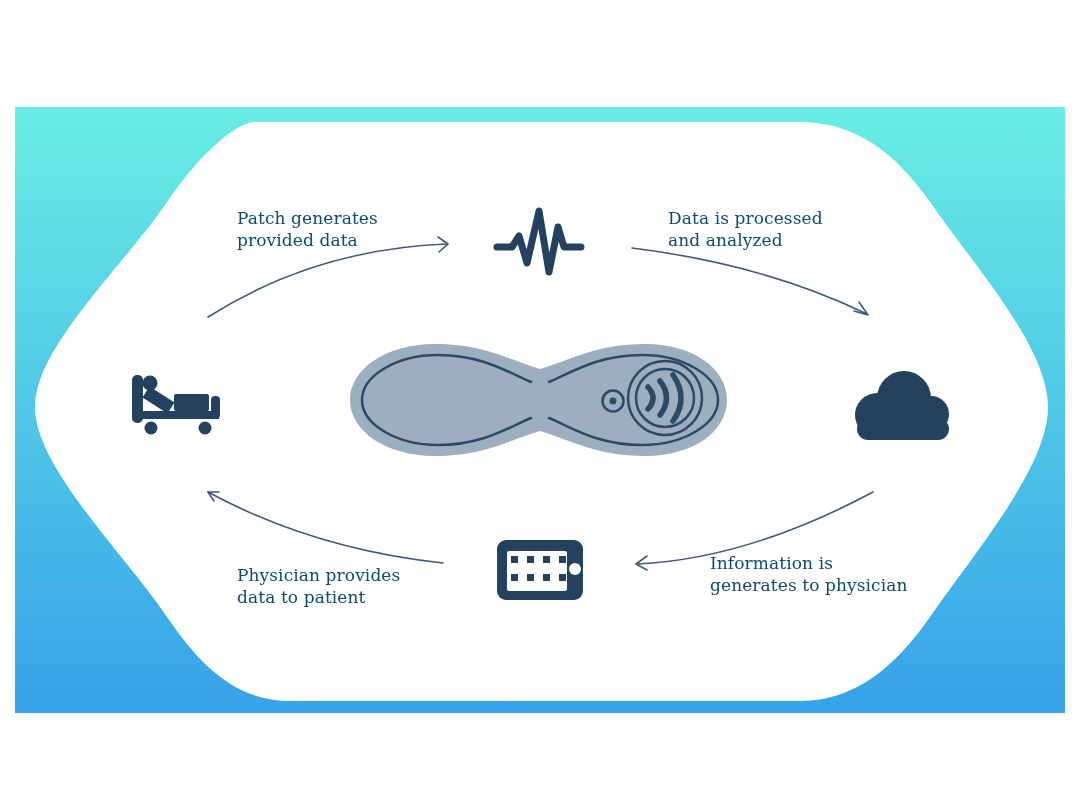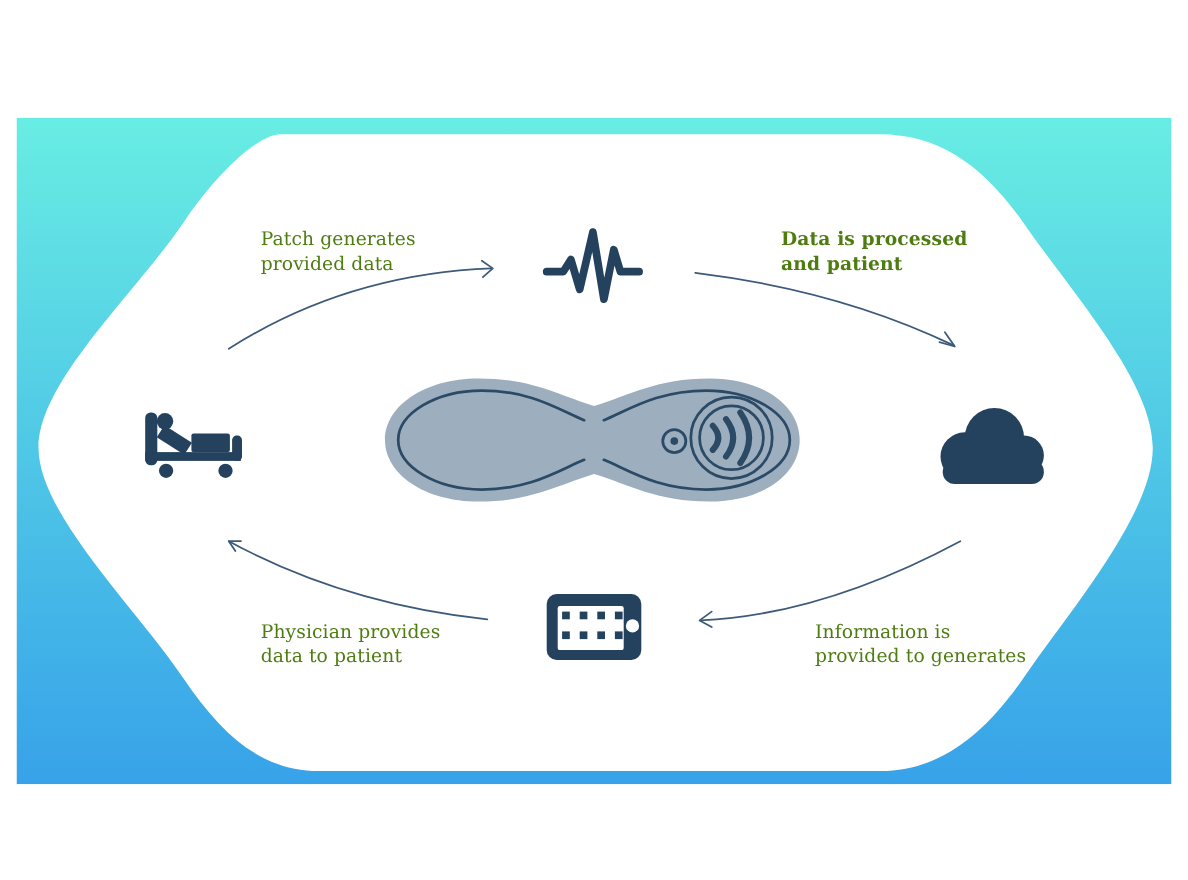"Patch generates" .step-label { color: #4d7c0f -> #0c4a6e }
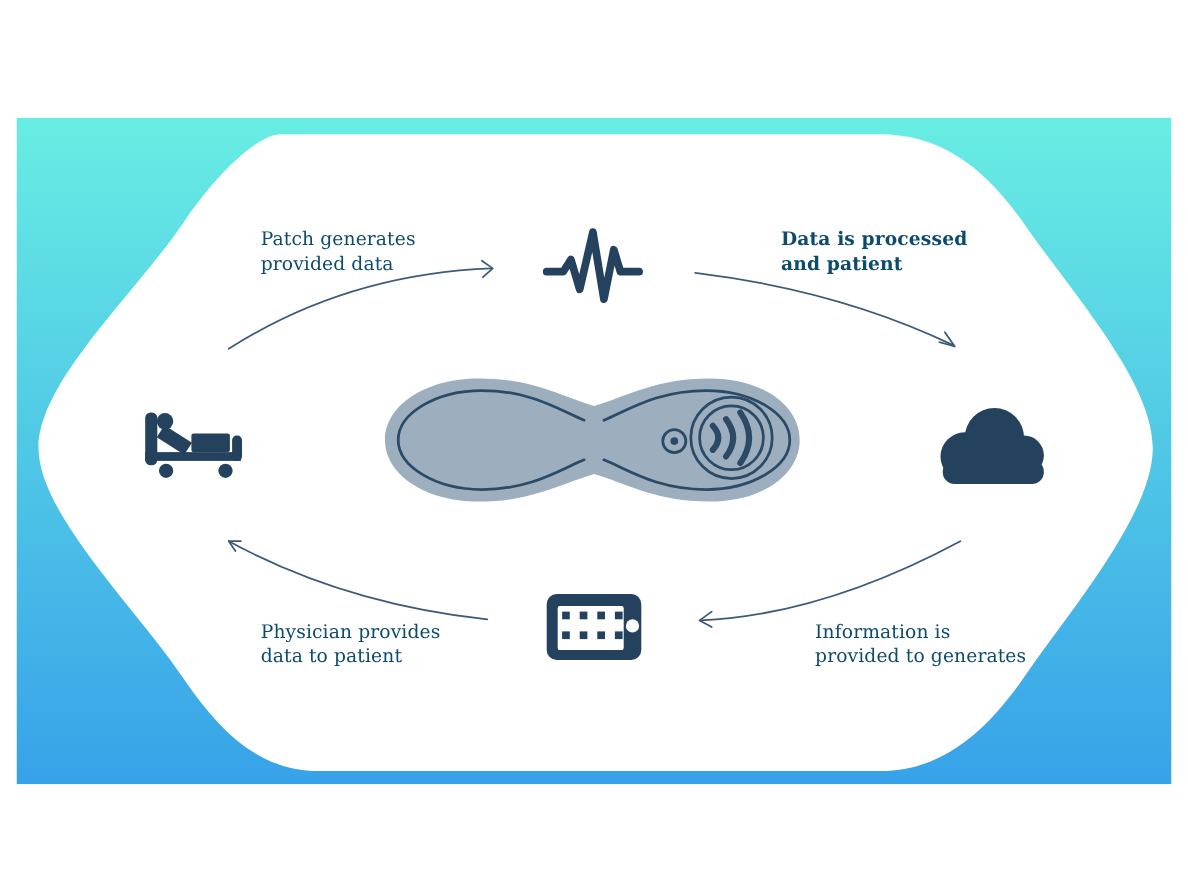"Data is processed" #lbl-processed { font-weight: bold -> none; left: 710px -> 668px }
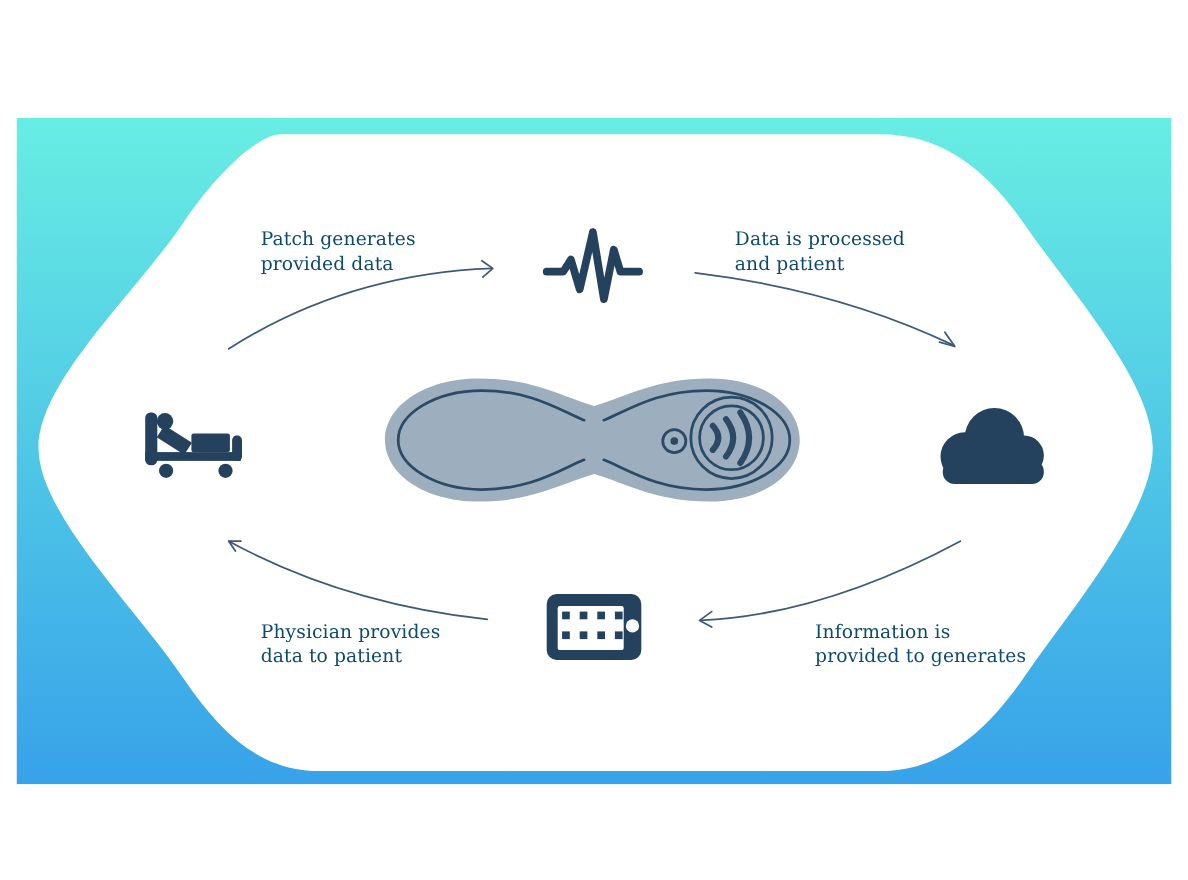"and patient" span { text: patient -> analyzed }
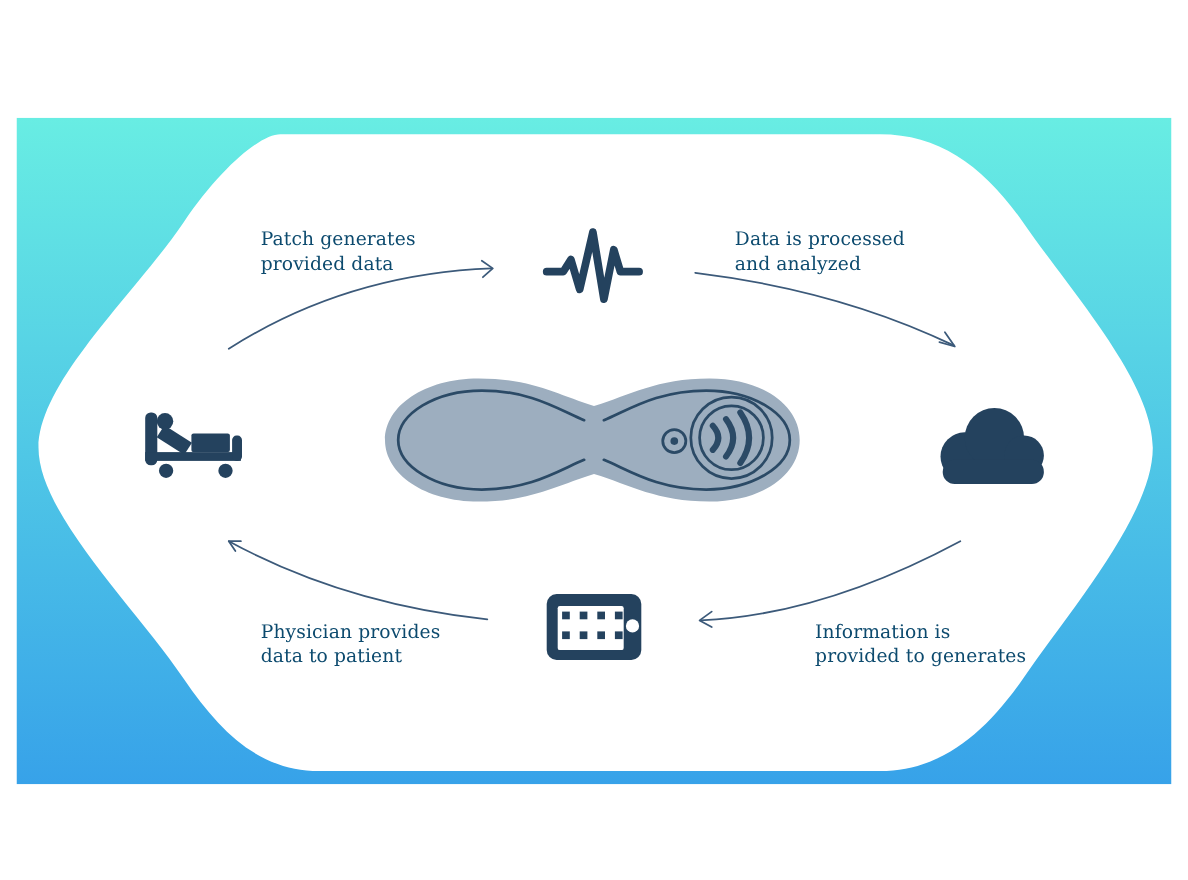"Information is" #lbl-information { margin-left: 31px -> none; top: 564px -> 552px }
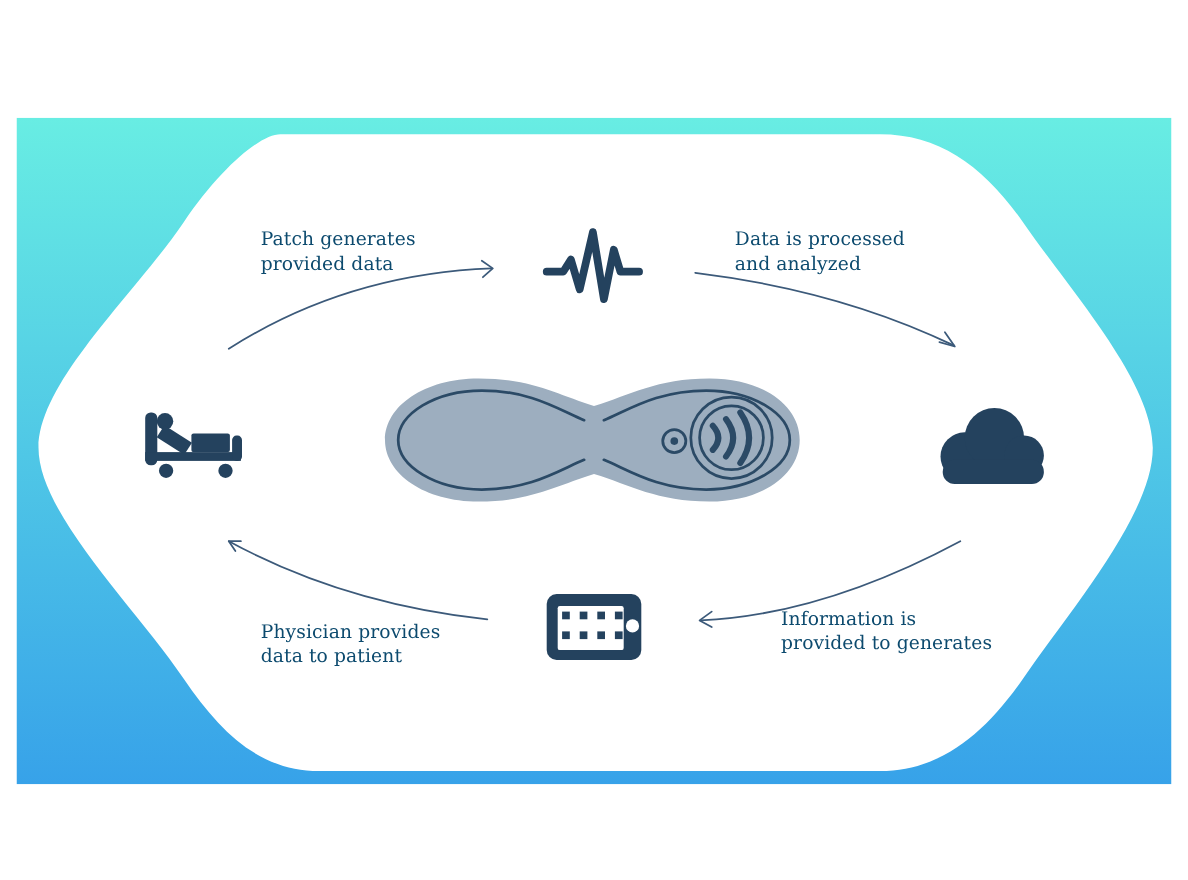"provided to generates" span { text: provided to generates -> generates to physician }
